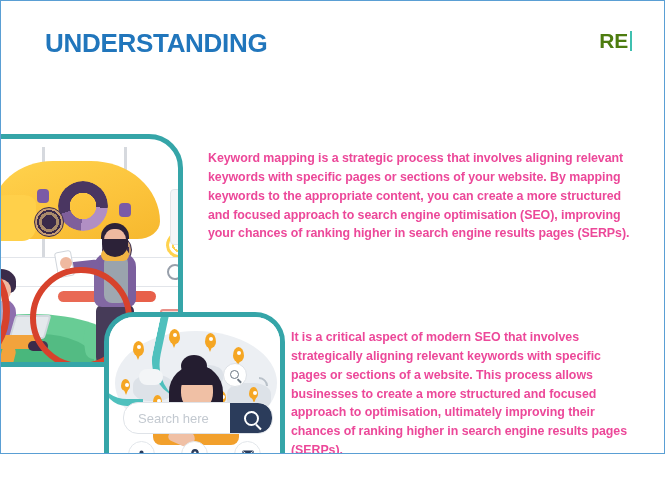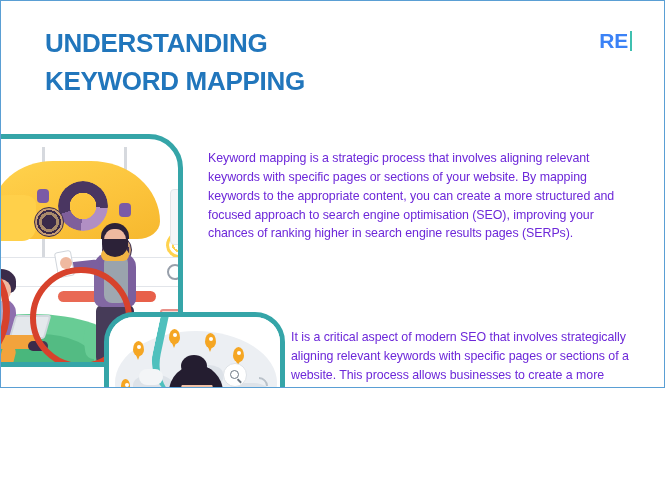"UNDERSTANDING" .slide { height: 388px -> 454px }
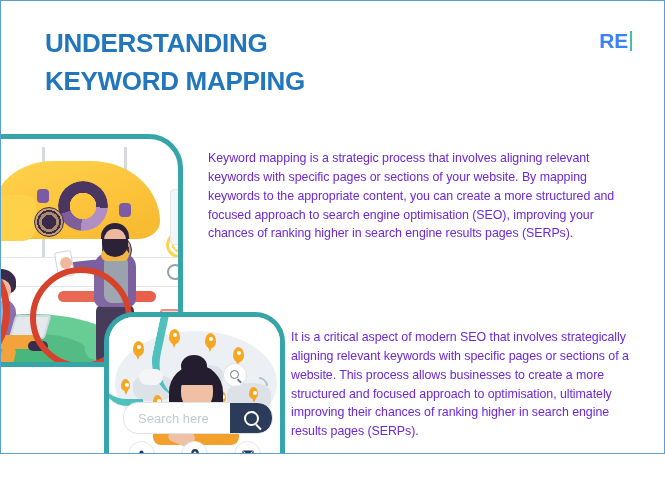"RE" .logo .re { color: #3b82f6 -> #4d7c0f }
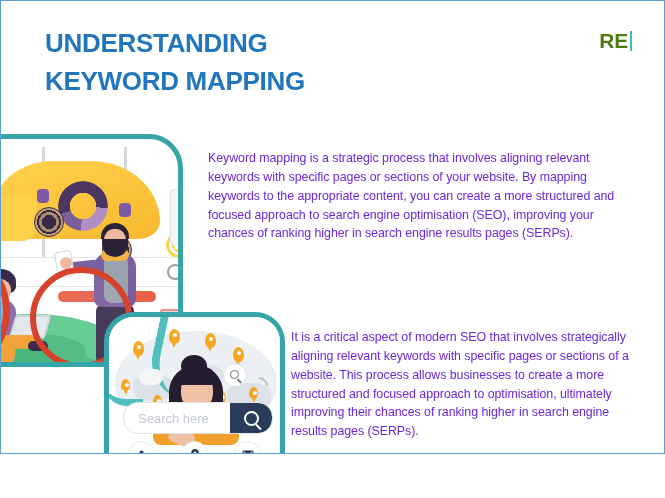"KEYWORD MAPPING" span.line { html: <span>KEYWORD MAPPING</span> -> none }
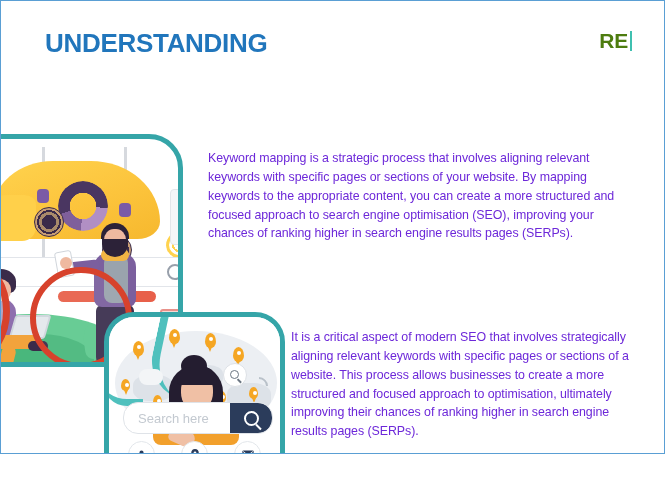"Keyword mapping is a strategic" .para { color: #6d28d9 -> #ec4899; font-weight: normal -> bold }
